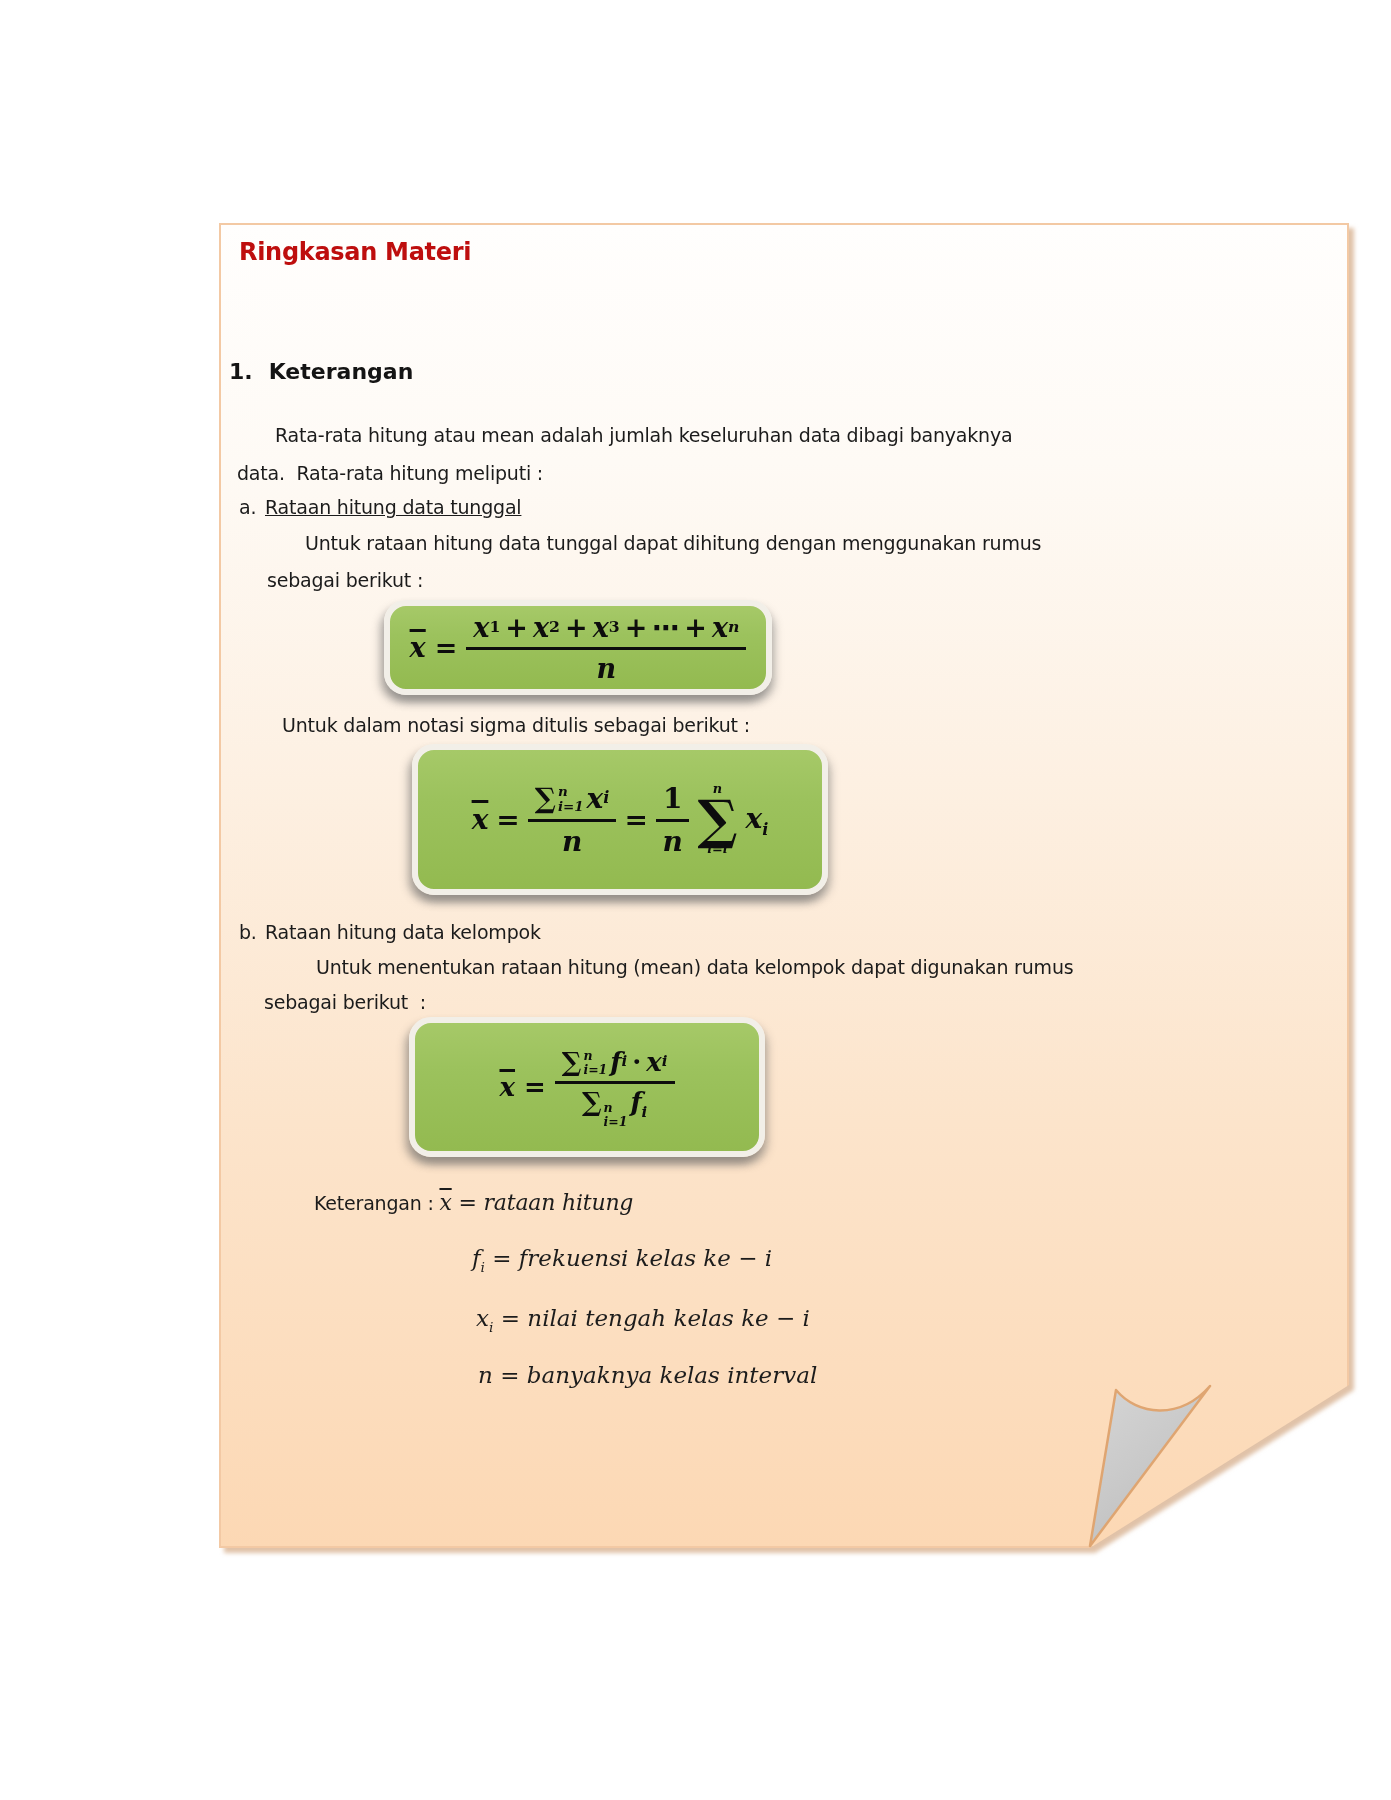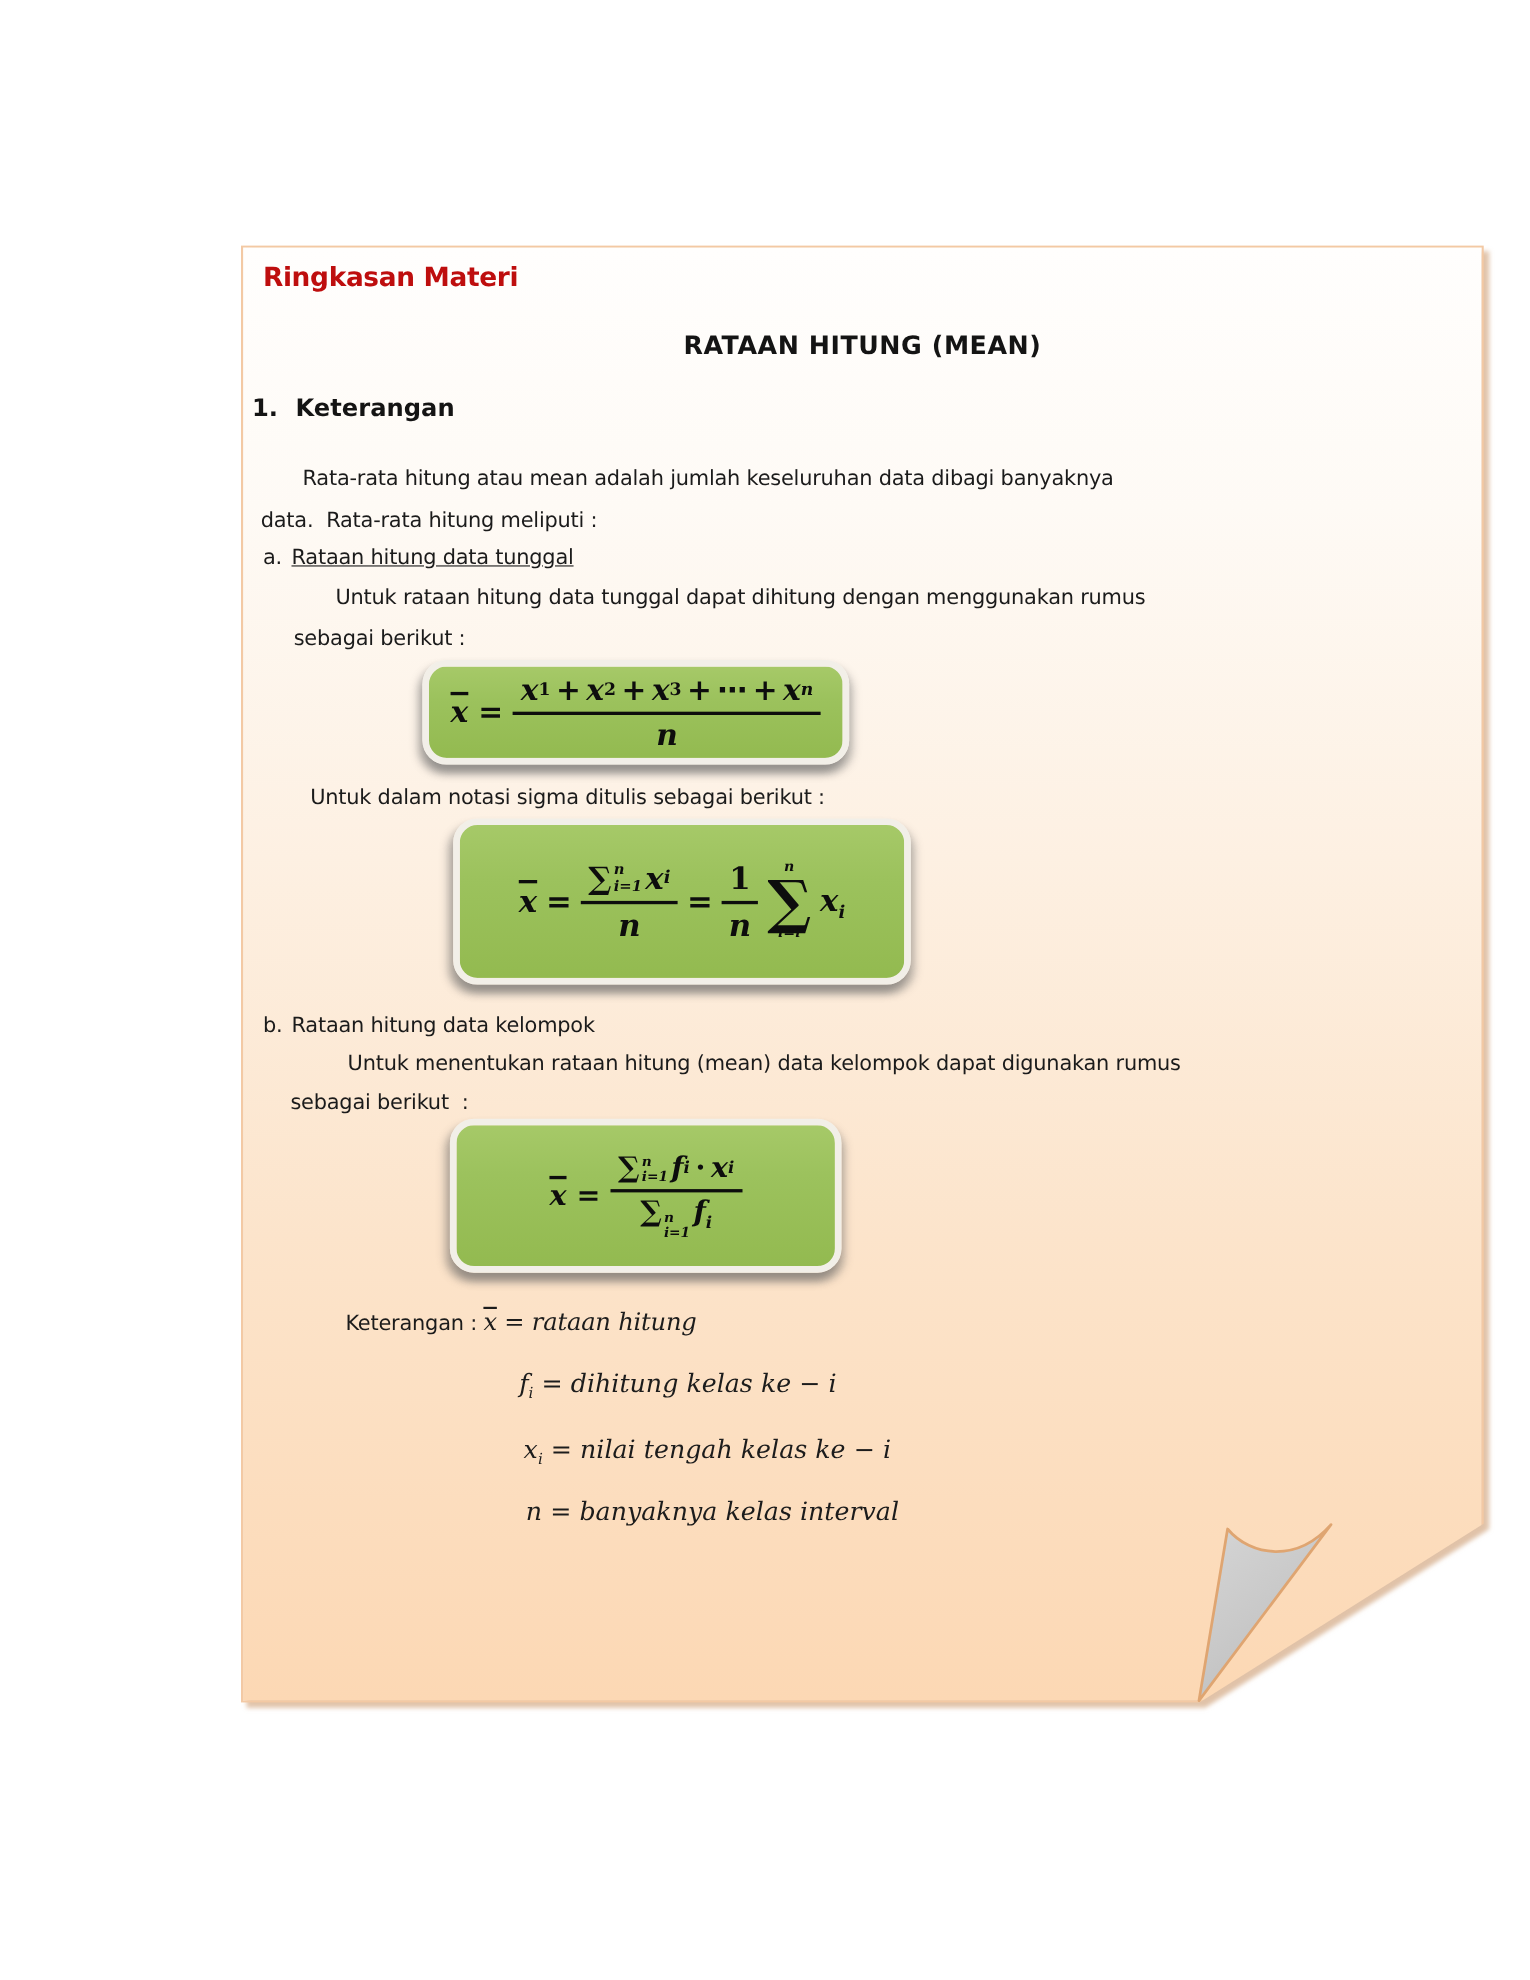"RATAAN HITUNG (MEAN)" div.main-title { html: <div>RATAAN HITUNG (MEAN)</div> -> none }
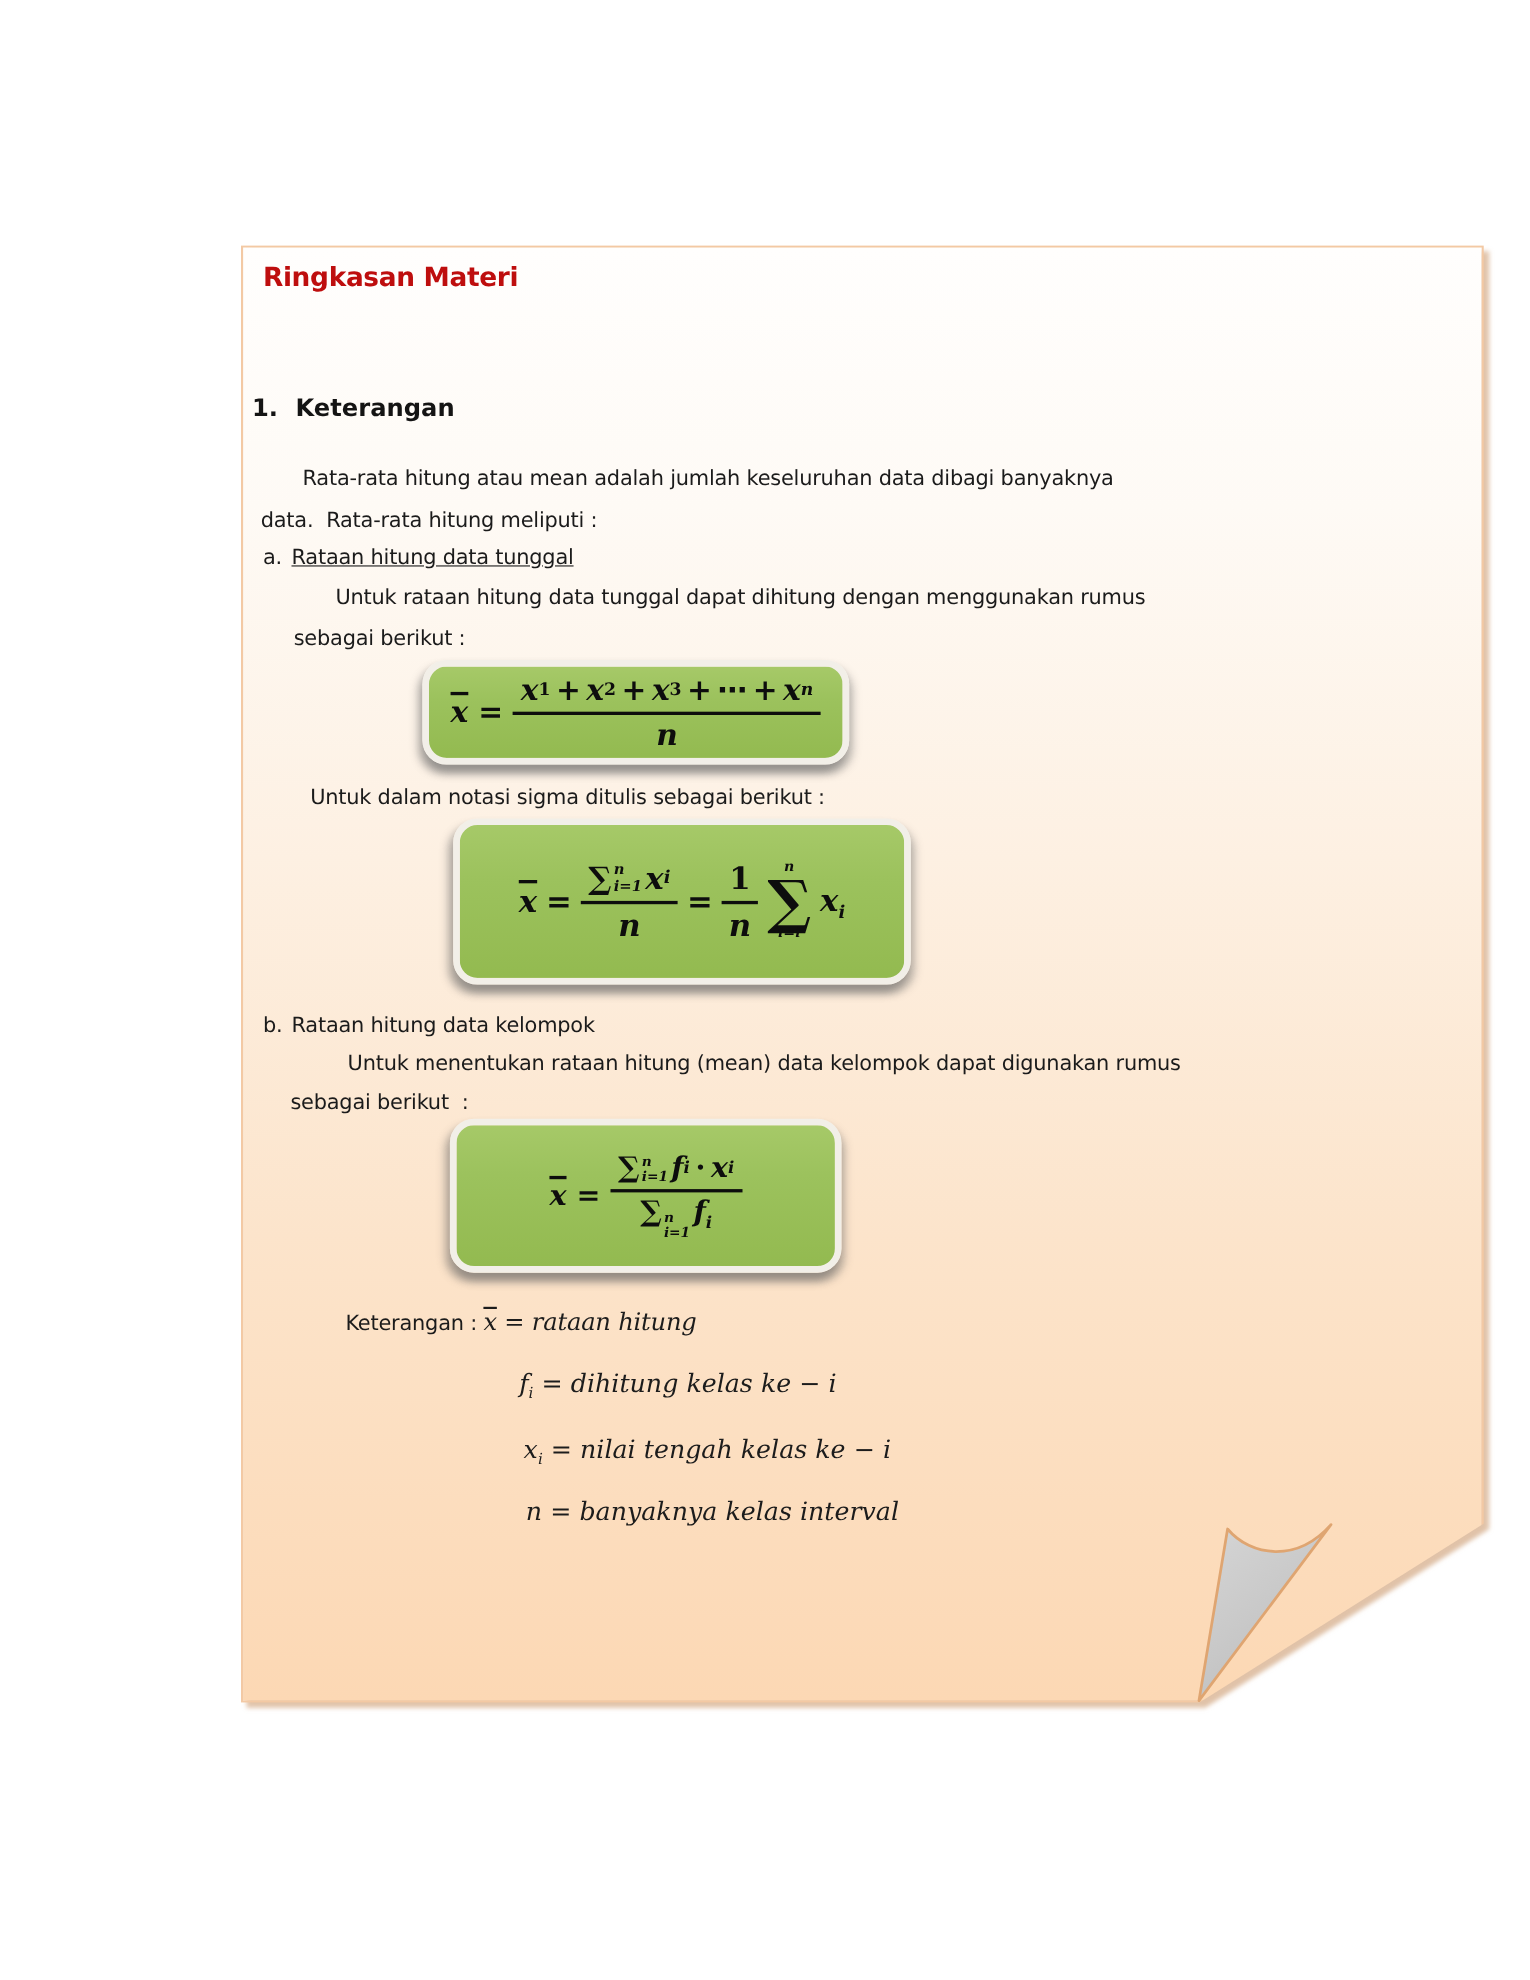"dihitung kelas ke − i" span { text: dihitung -> frekuensi }
